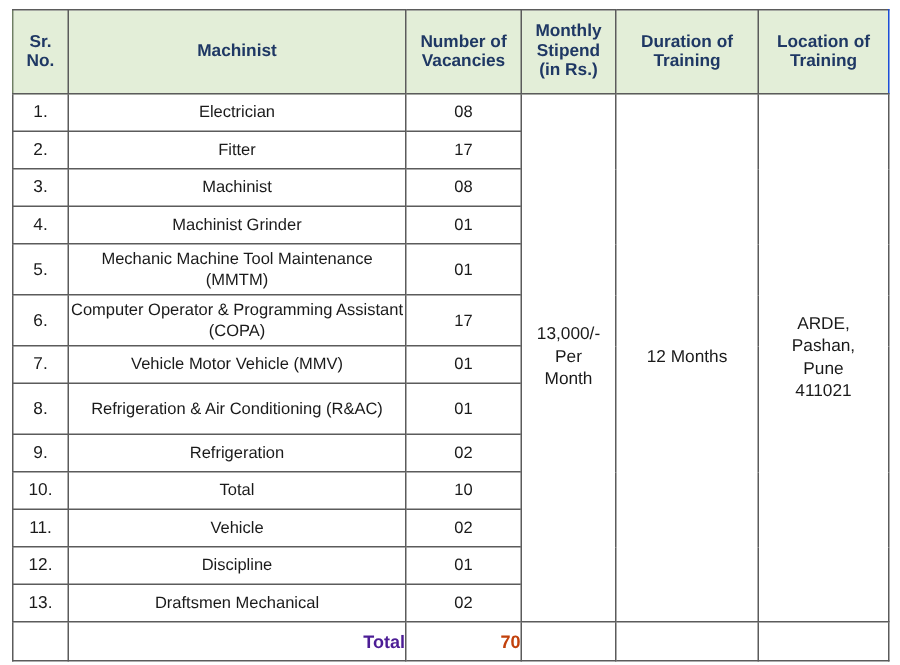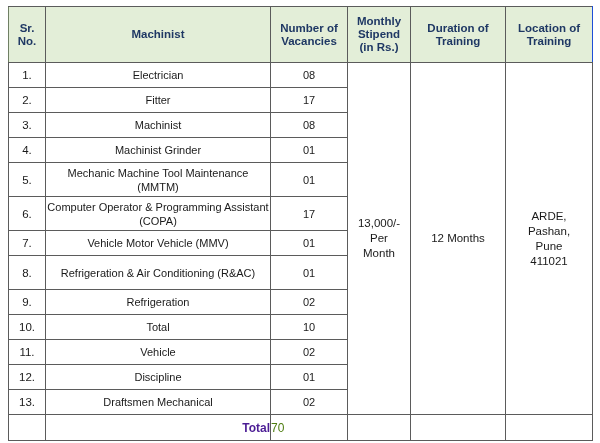"70" td.total-value { color: #4d7c0f -> #c2410c; font-weight: normal -> bold; text-align: left -> right }
